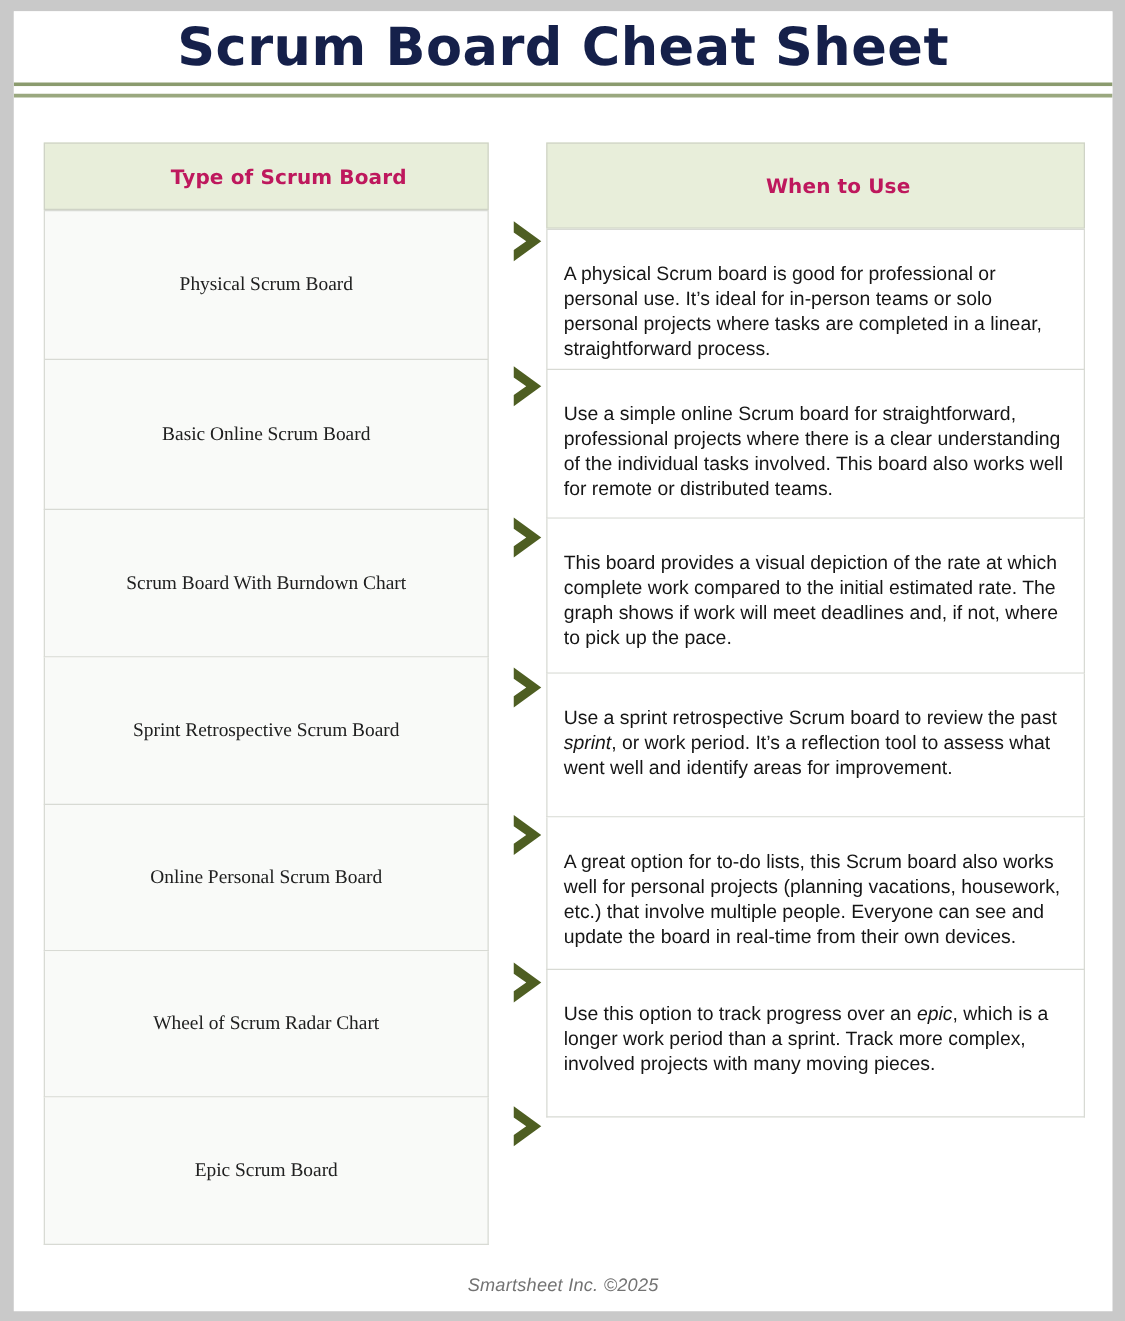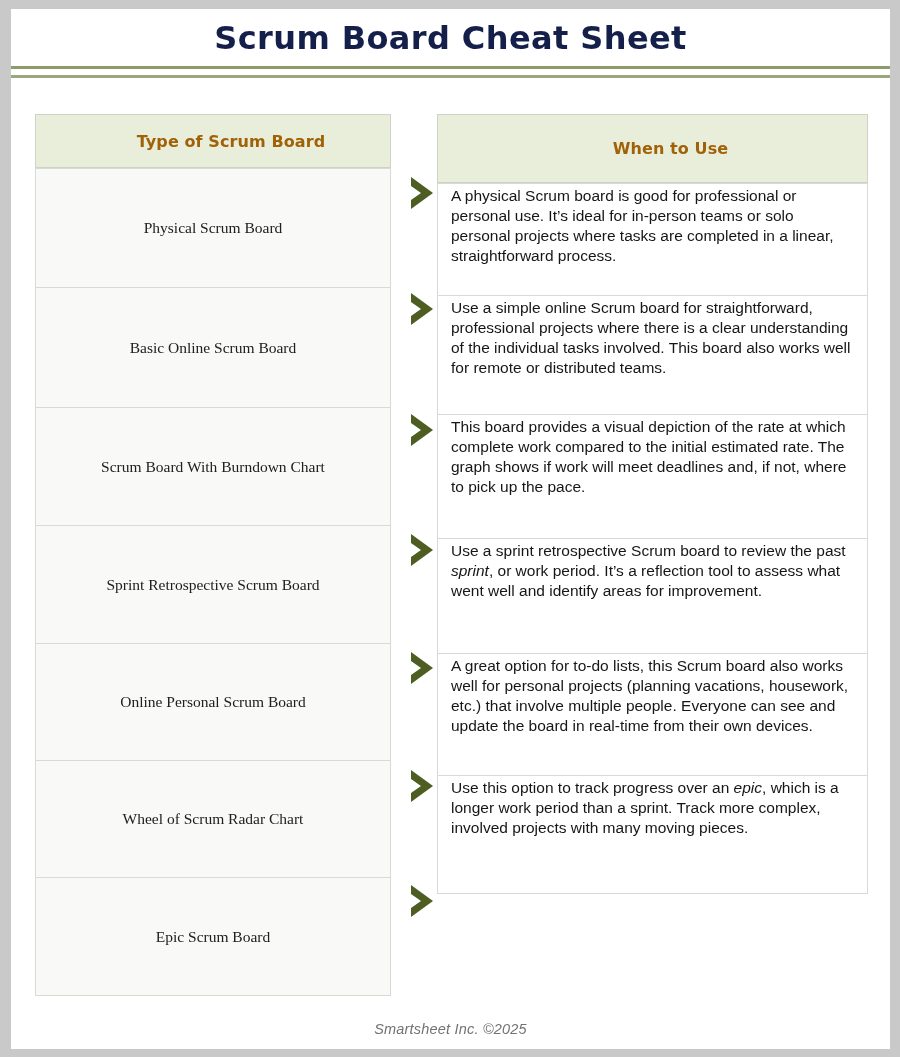"Scrum Board Cheat Sheet" .title-band h1 { font-size: 32px -> 42px }
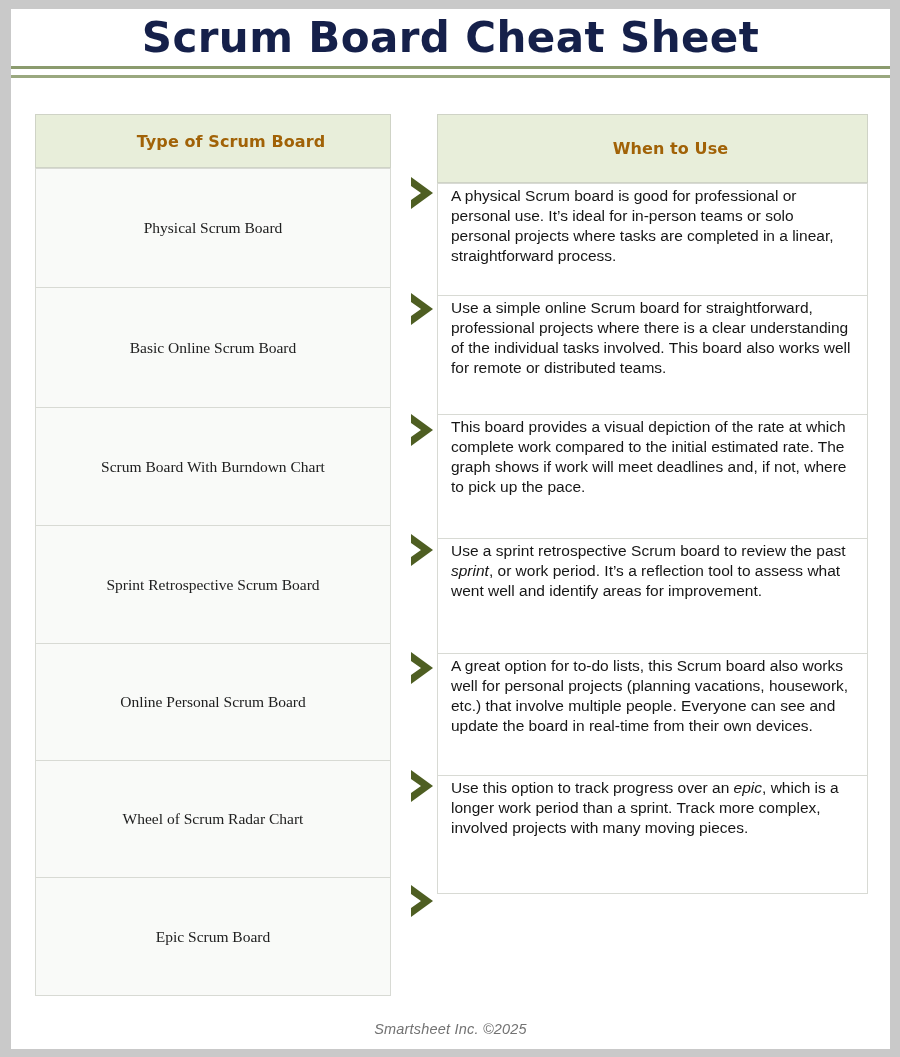"Type of Scrum Board" .hcell { color: #a16207 -> #be185d }
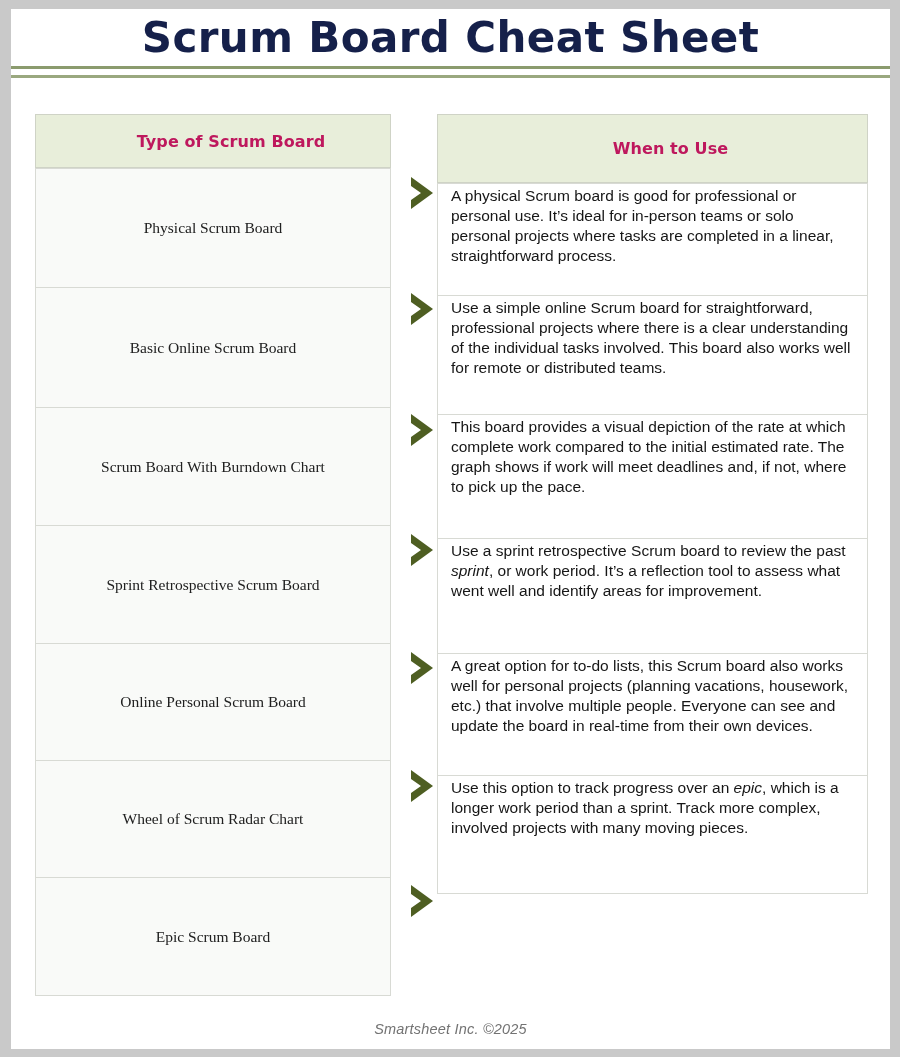"A physical Scrum board is" .cell.right { padding: 2px 12px 9px 13px -> 26px 12px 9px 13px }
